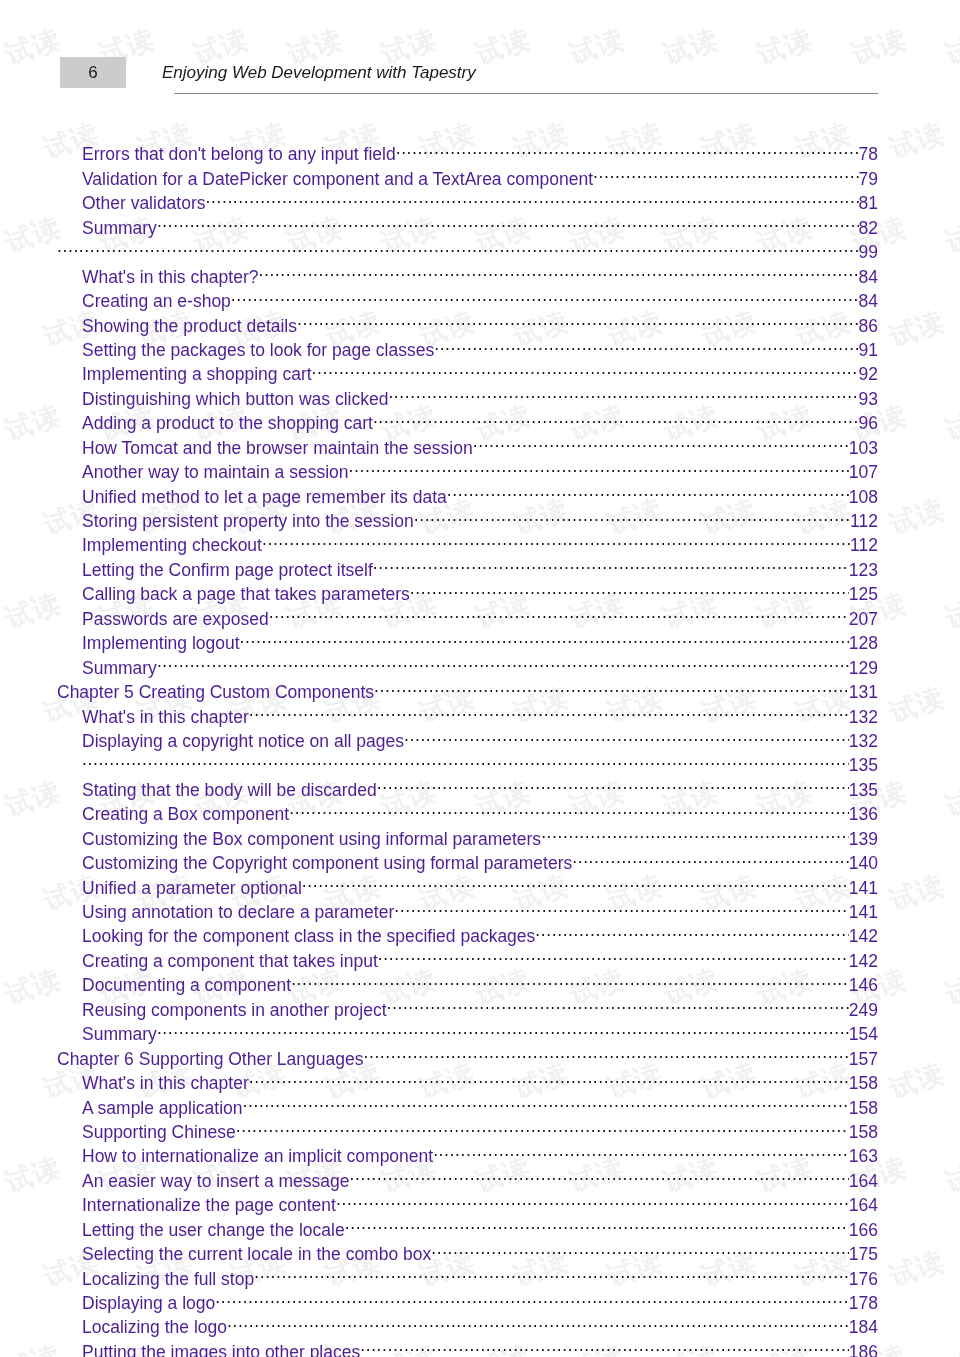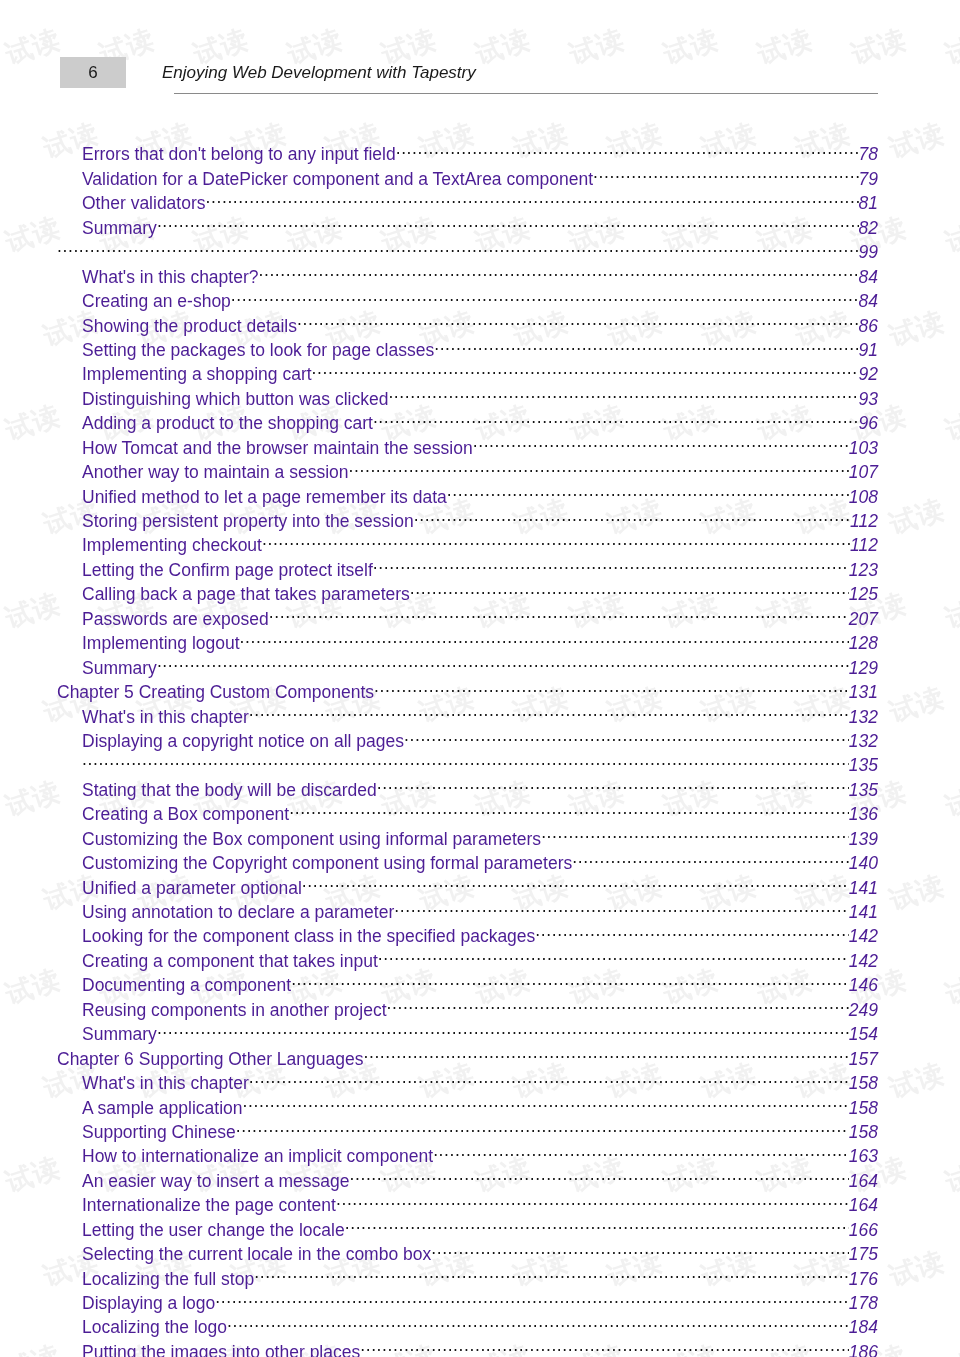"78" .toc-page { font-style: italic -> none }
